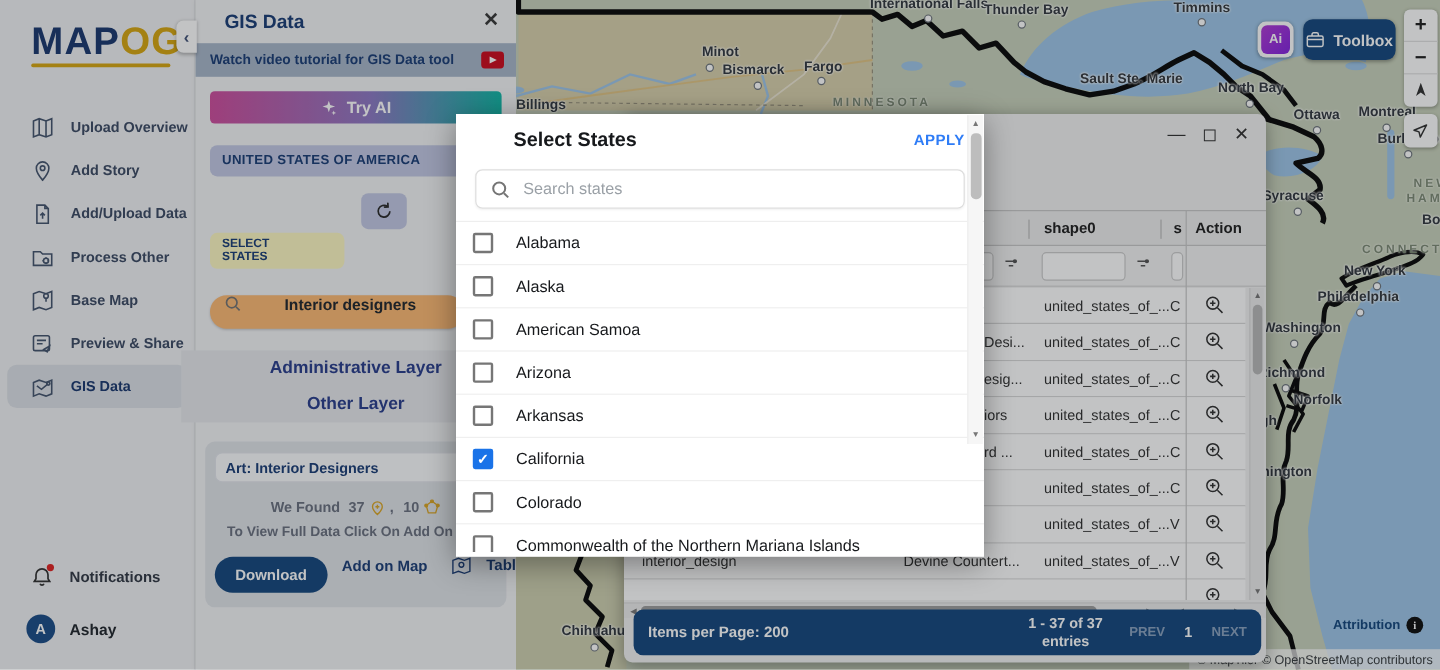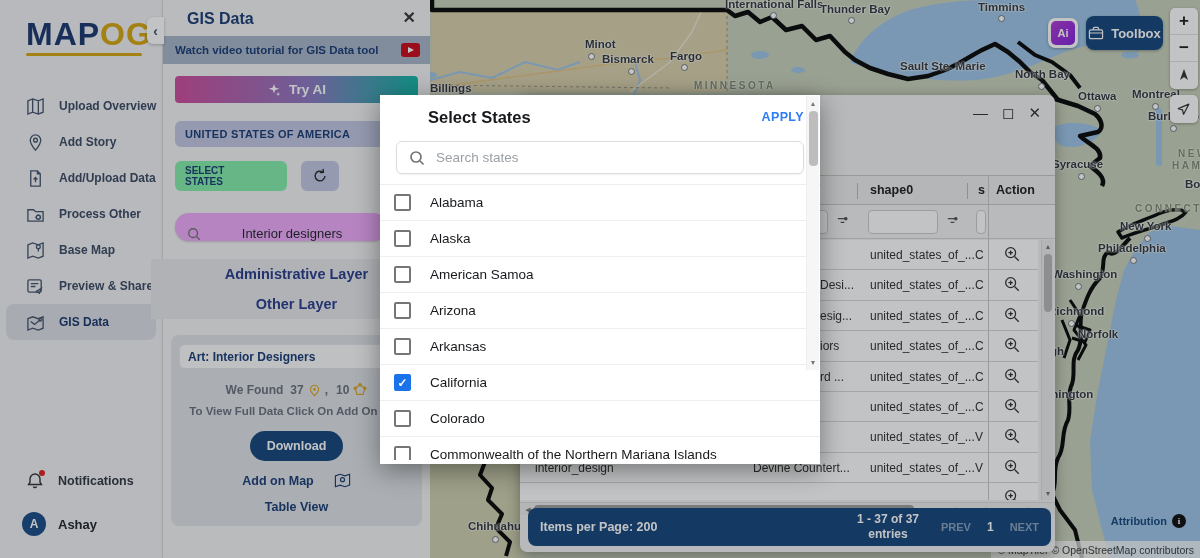"SELECT" .select-states-btn { background: #86efac -> #fef9c3; margin-top: none -> 33px }
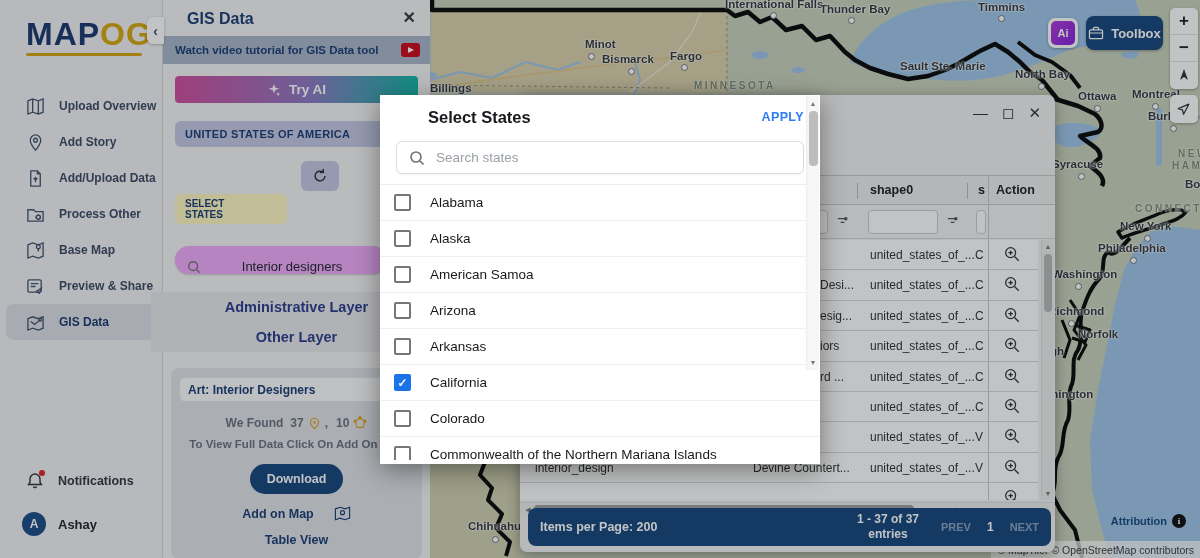"Interior designers" .panel-search { align-items: flex-end -> flex-start; background: #f0abfc -> #fdba74; font-weight: none -> bold }
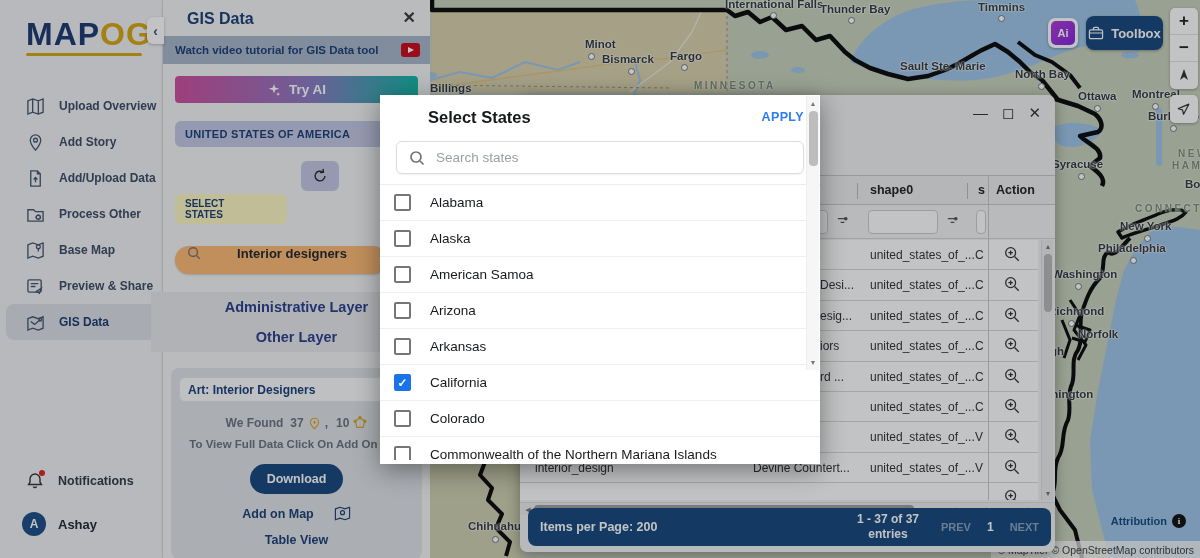"Download" .rc-actions { align-items: center -> flex-start; flex-direction: column -> none }
